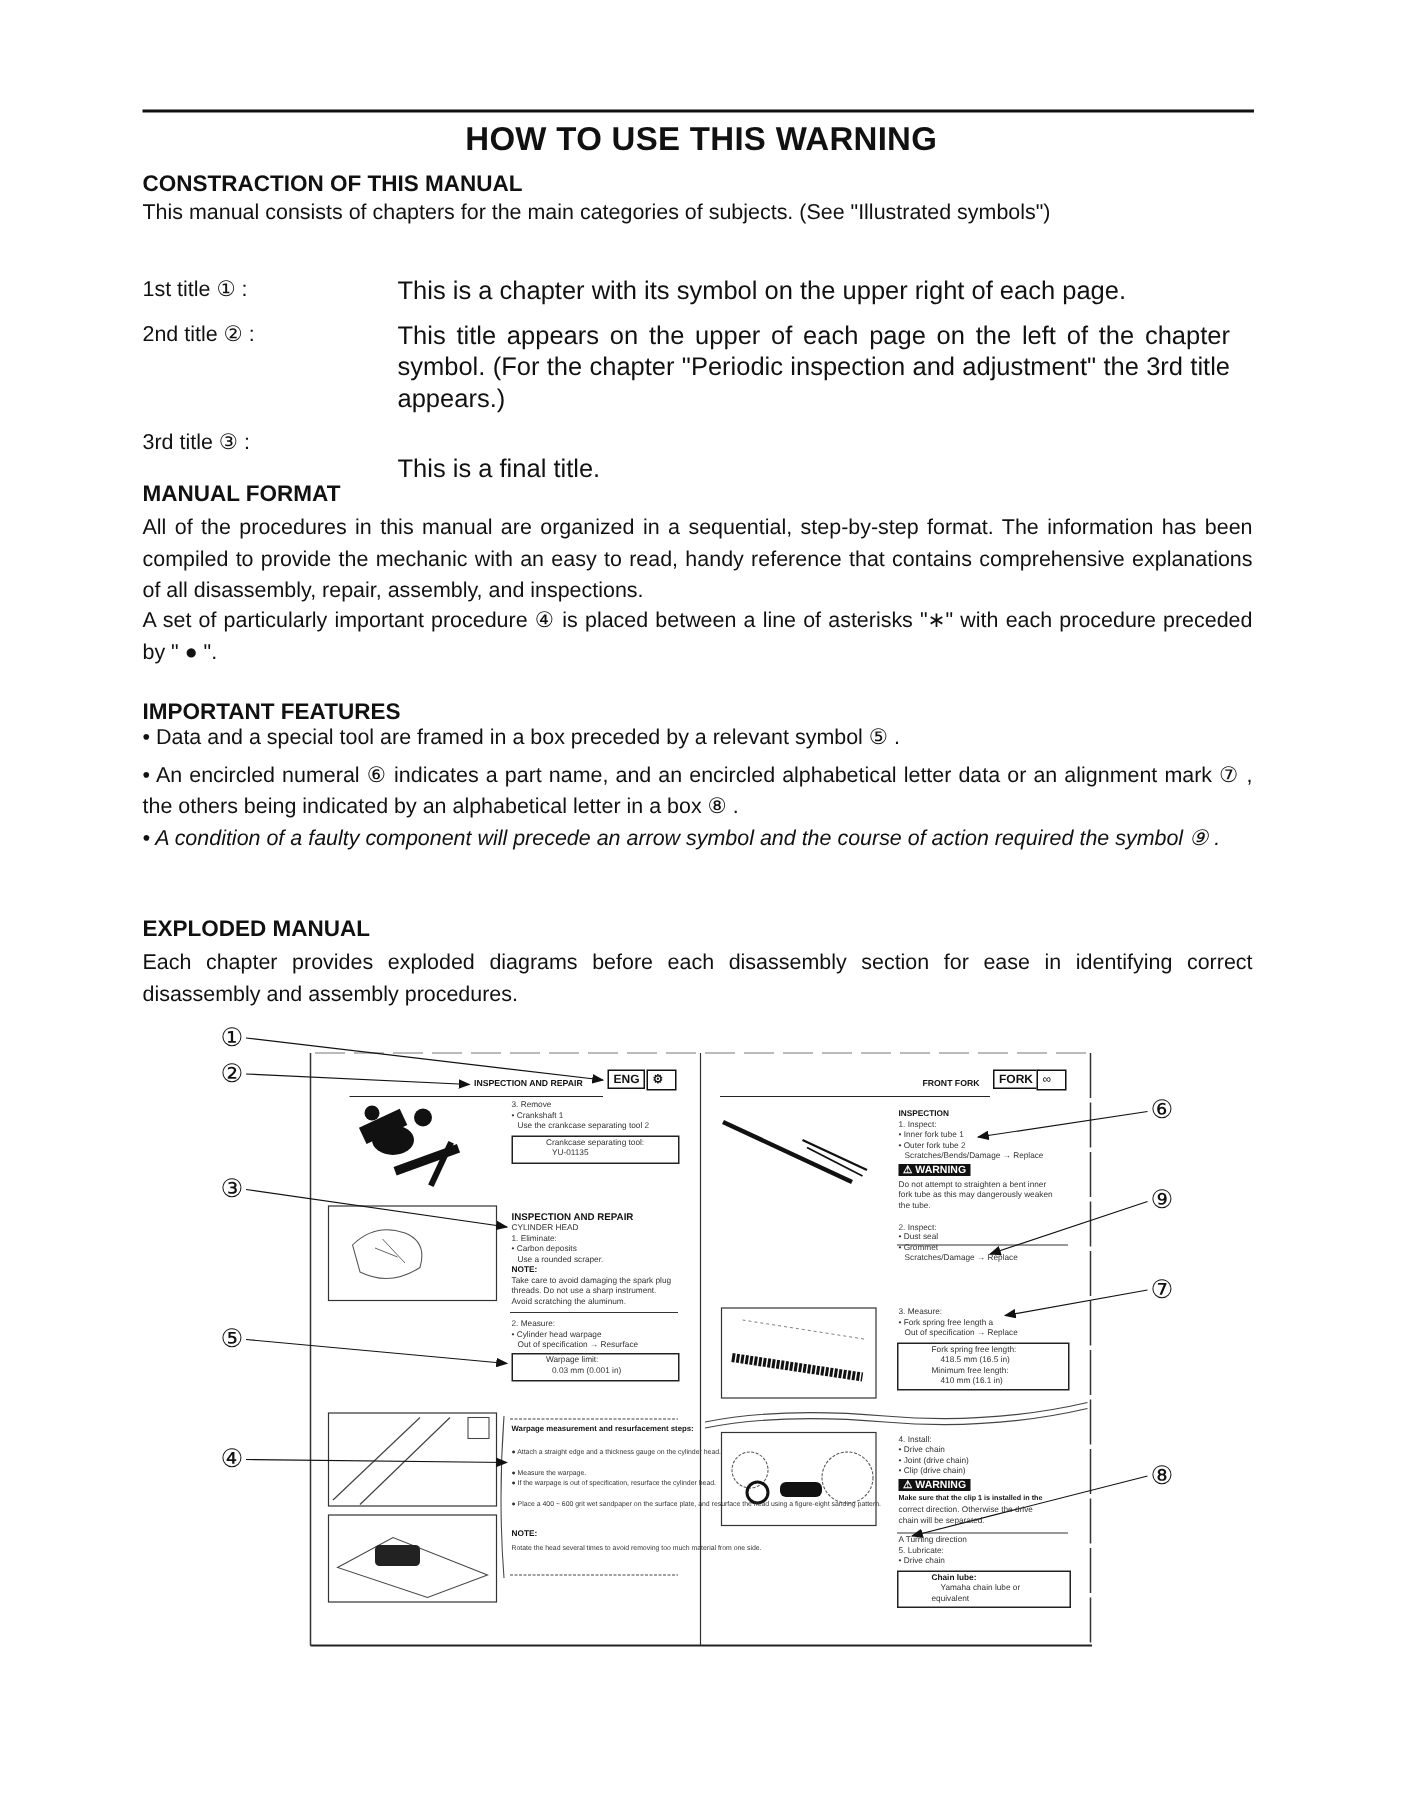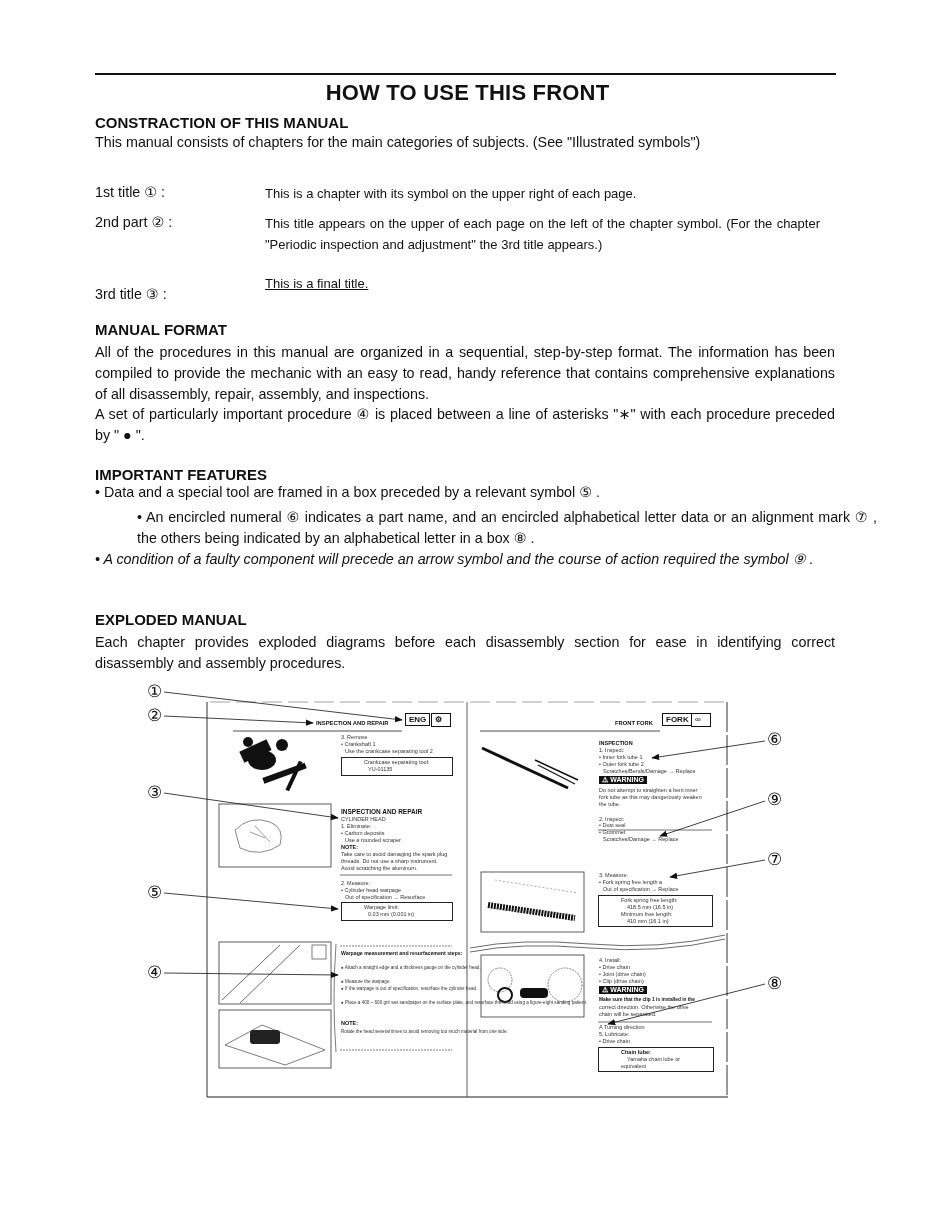"HOW TO USE THIS FRONT" div.title { text: FRONT -> WARNING }
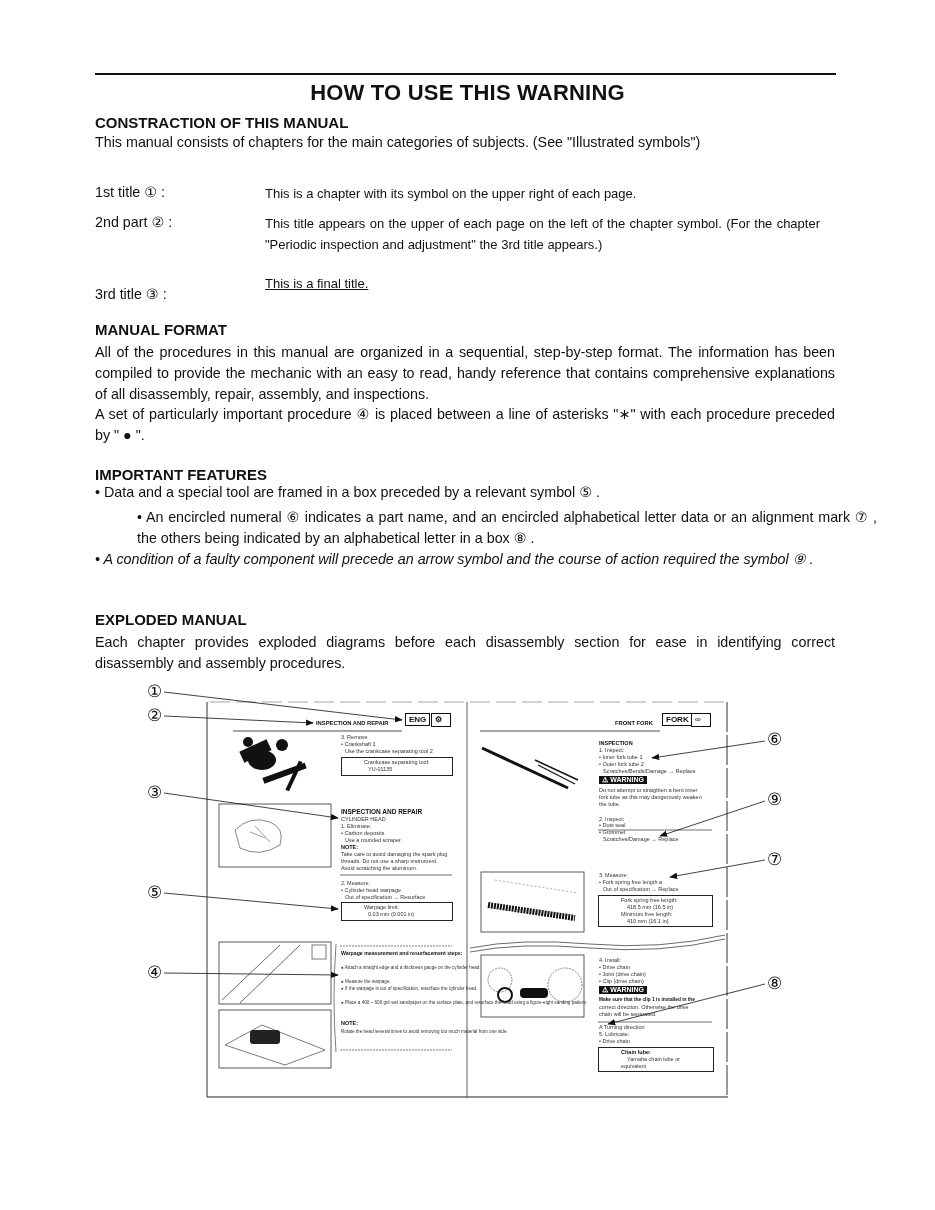"This is a chapter with" .desc { font-size: 13px -> 17px }
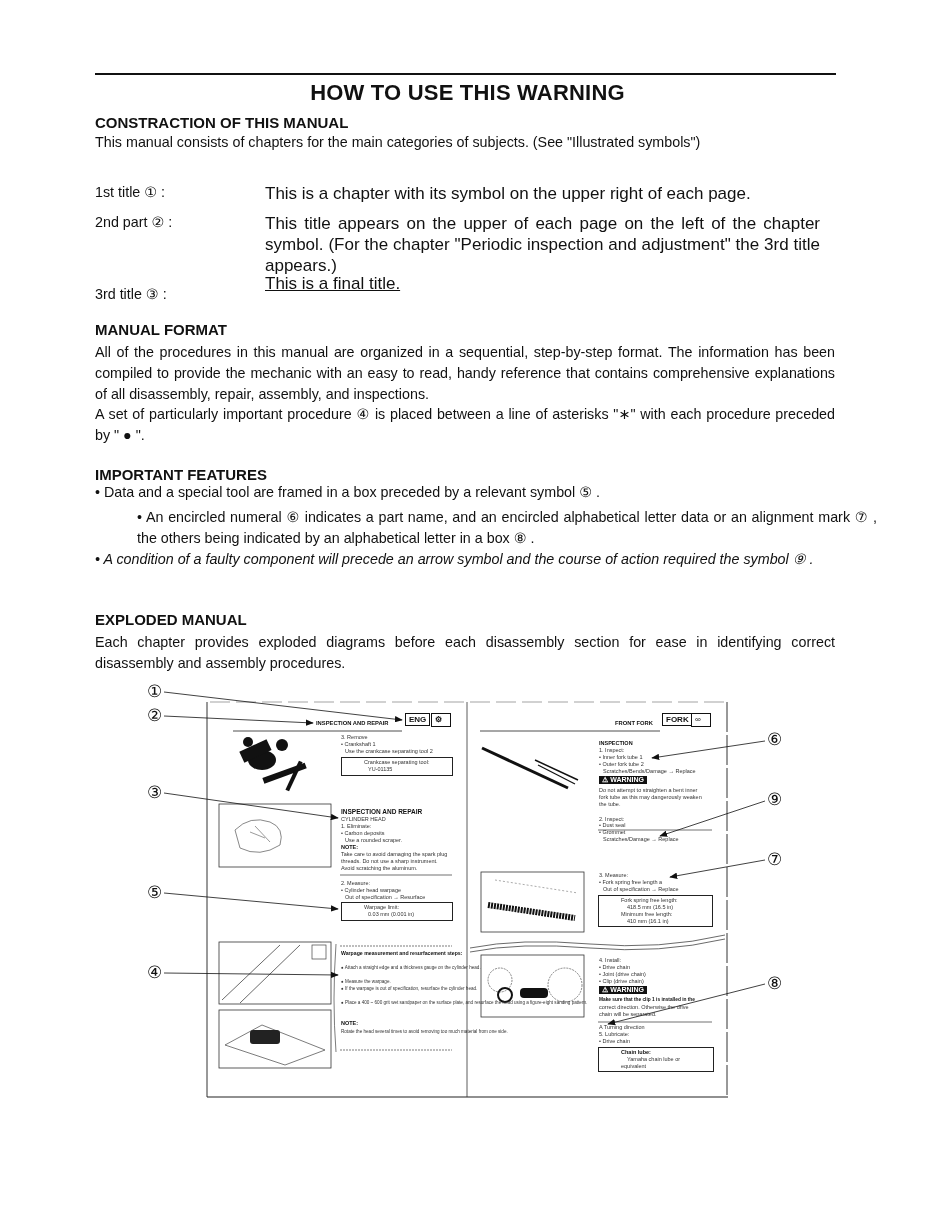"2nd part ② :" div.lbl { text: part -> title }
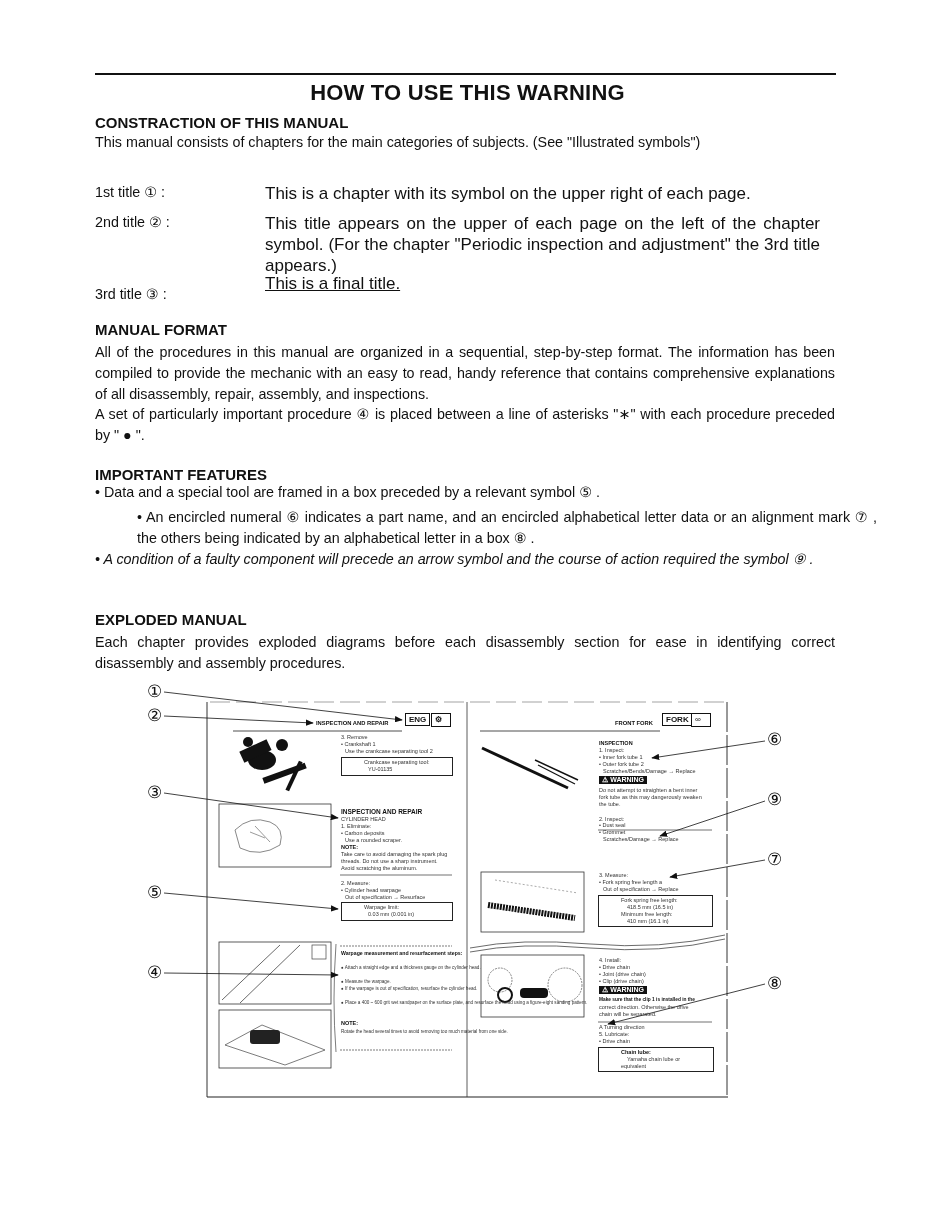"This is a final title." div.desc { text-decoration: underline -> none; top: 274px -> 303px }
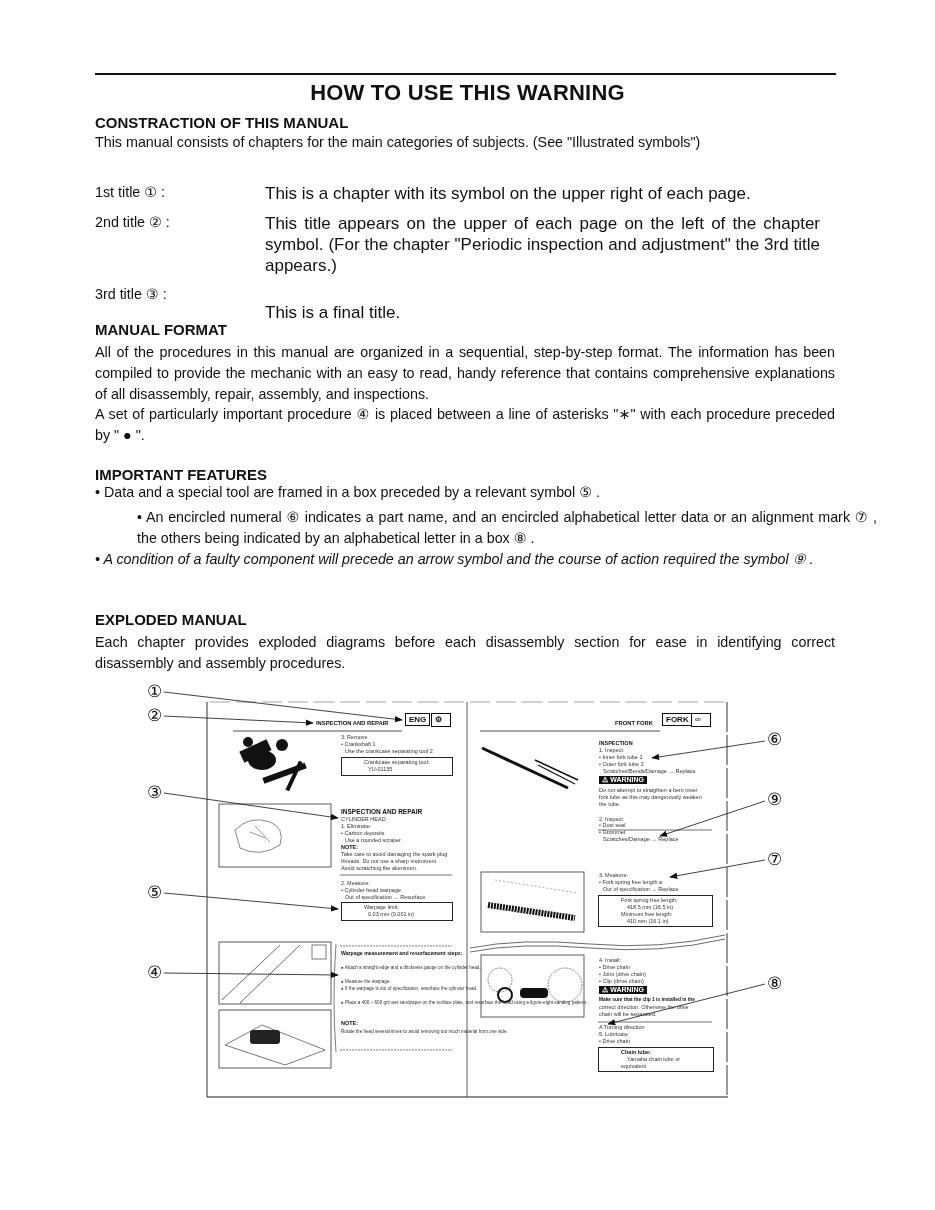"• An encircled numeral ⑥" div.bullet { margin-left: 42px -> none }
